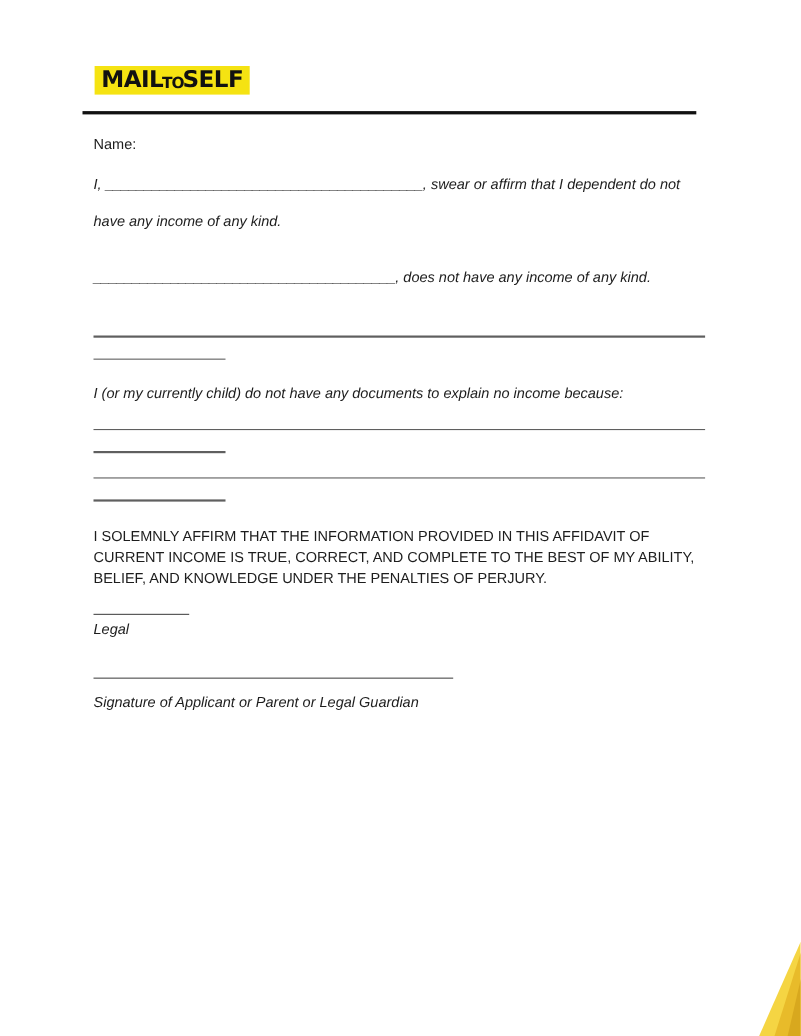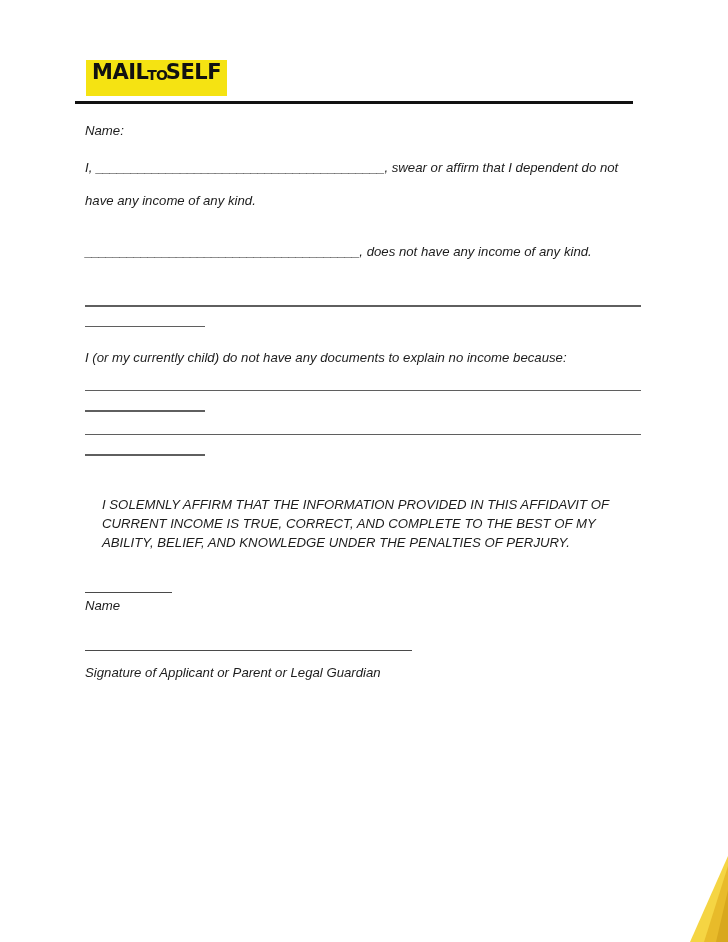"MAILTOSELF" .logo { padding: 2px 6px 13px 6px -> 2px 6px 3px 6px }
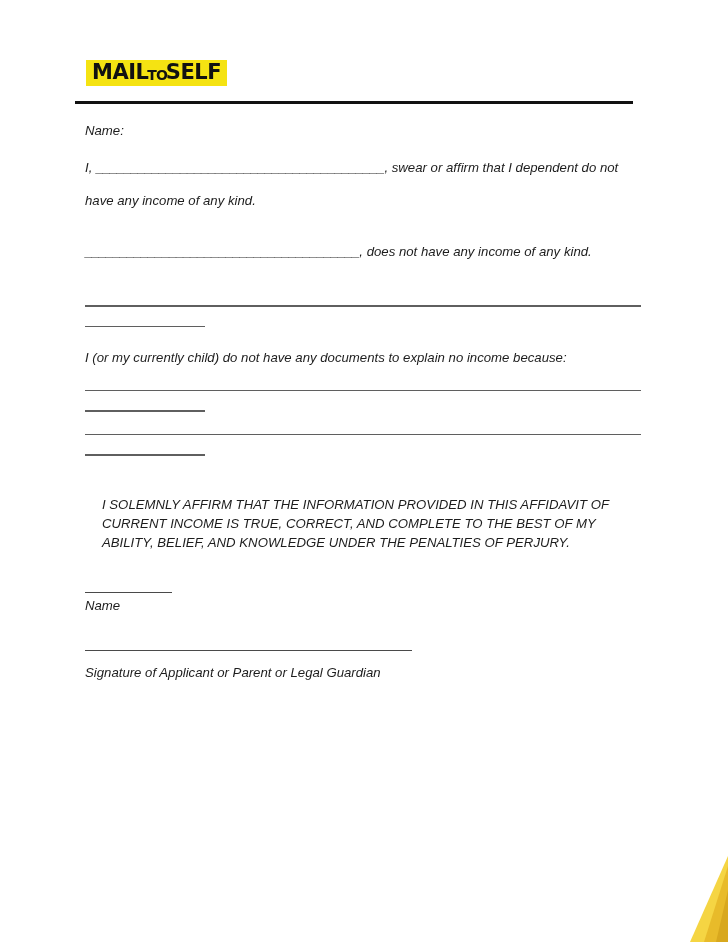"Name:" .field-line { font-style: italic -> none }
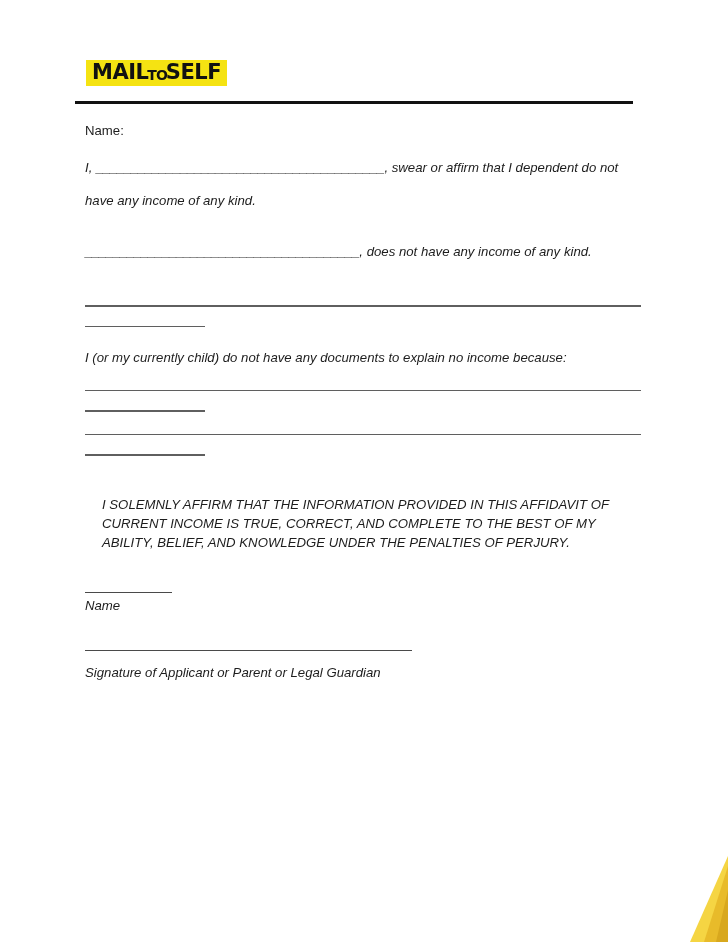"I SOLEMNLY AFFIRM THAT THE" .affirm { font-style: italic -> none; margin: 17px -> 0 }
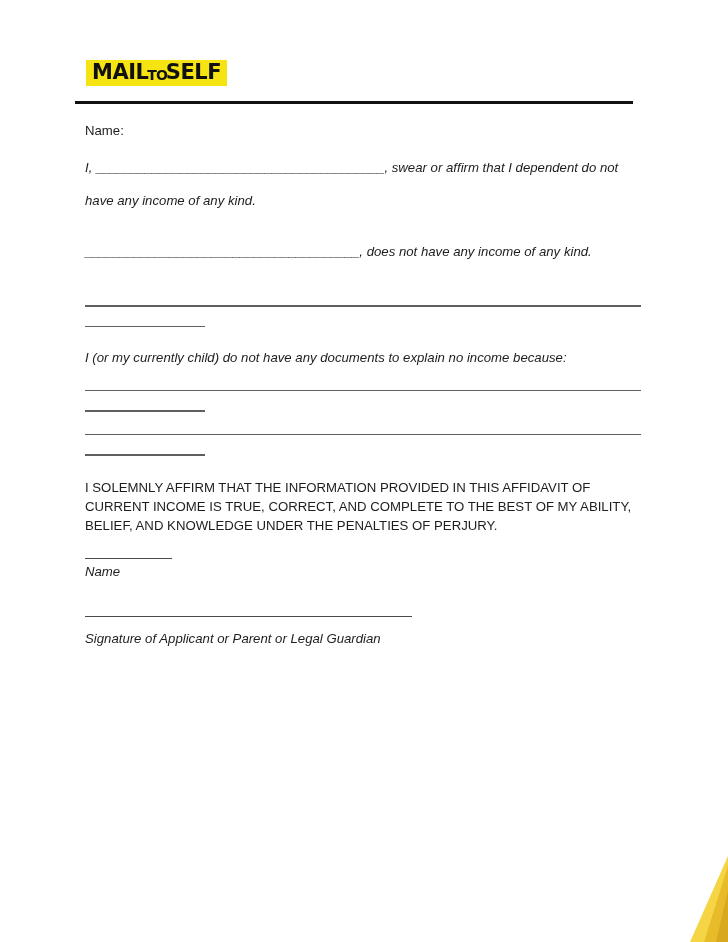"Name" p.para { text: Name -> Legal }
